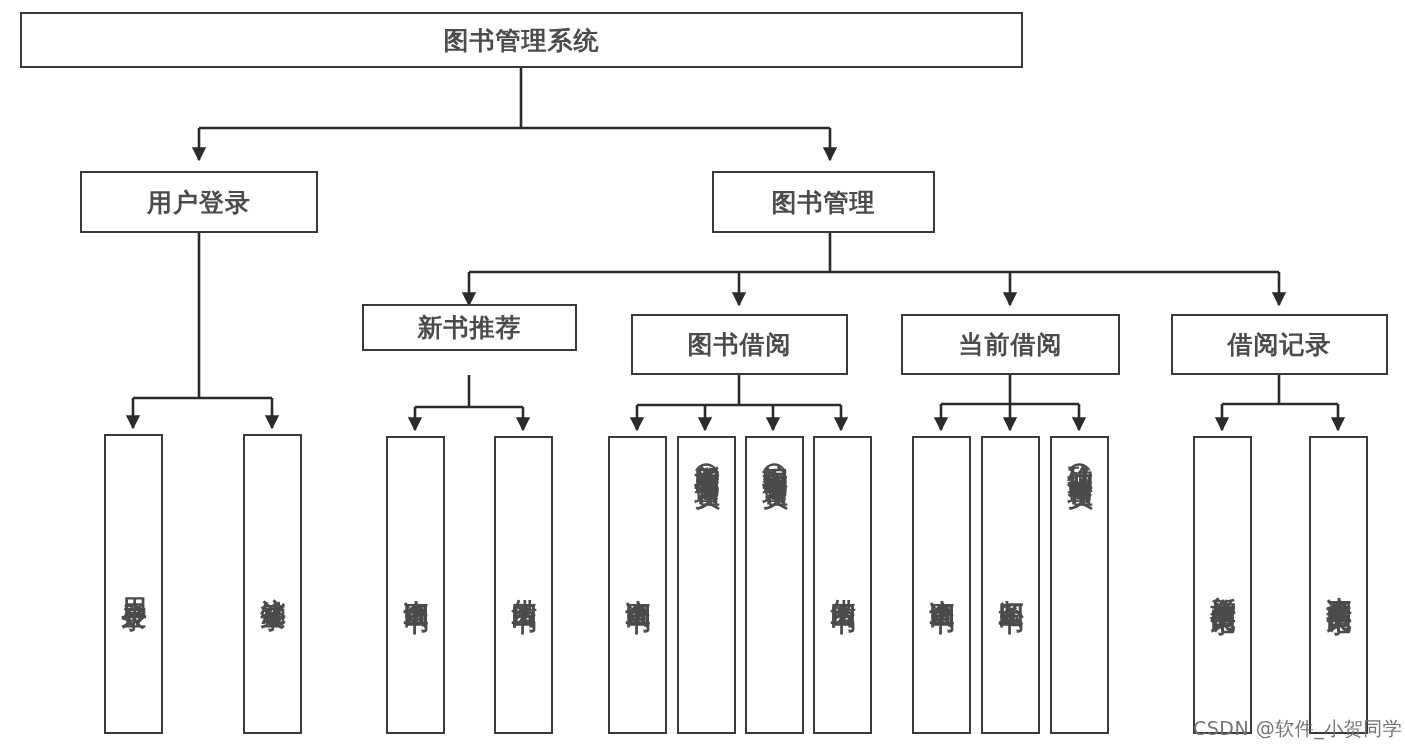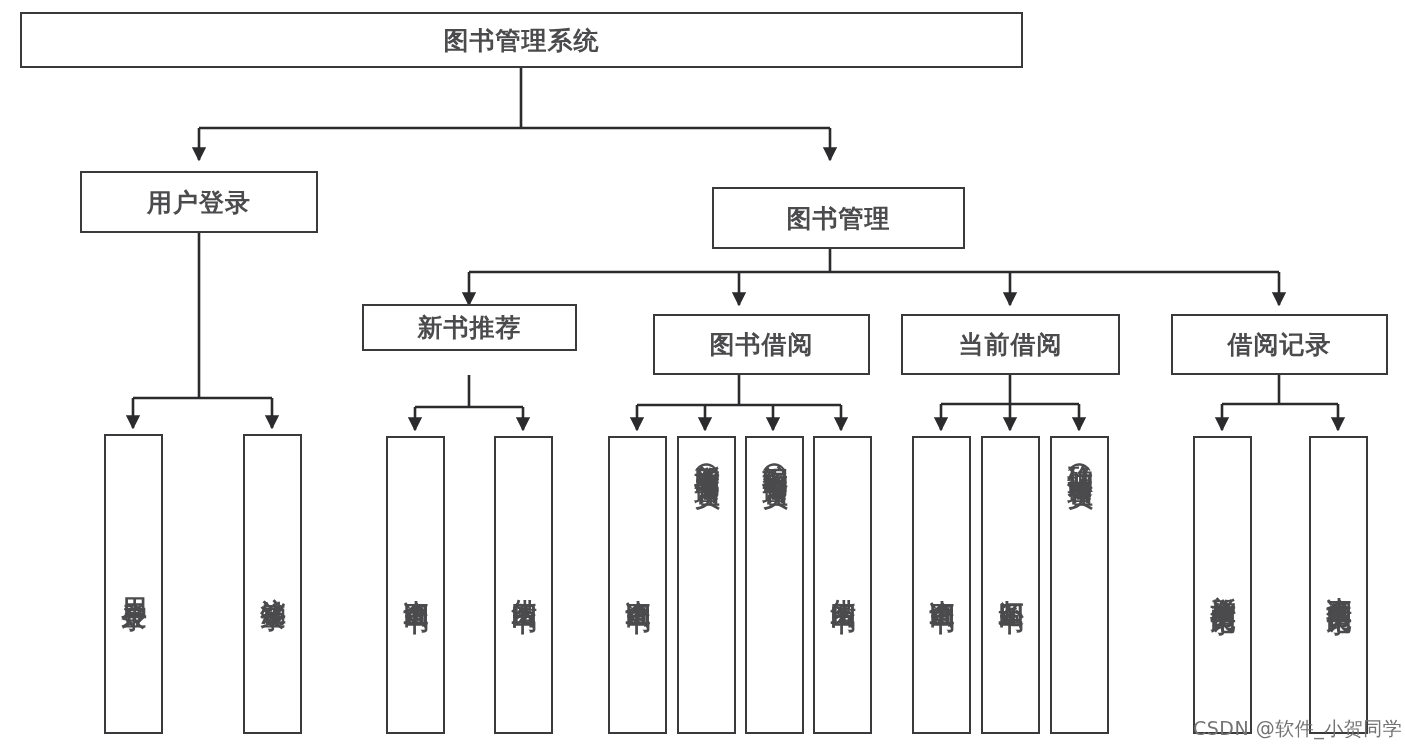"图书管理" div.node { margin-top: 16px -> none; width: 253px -> 223px }
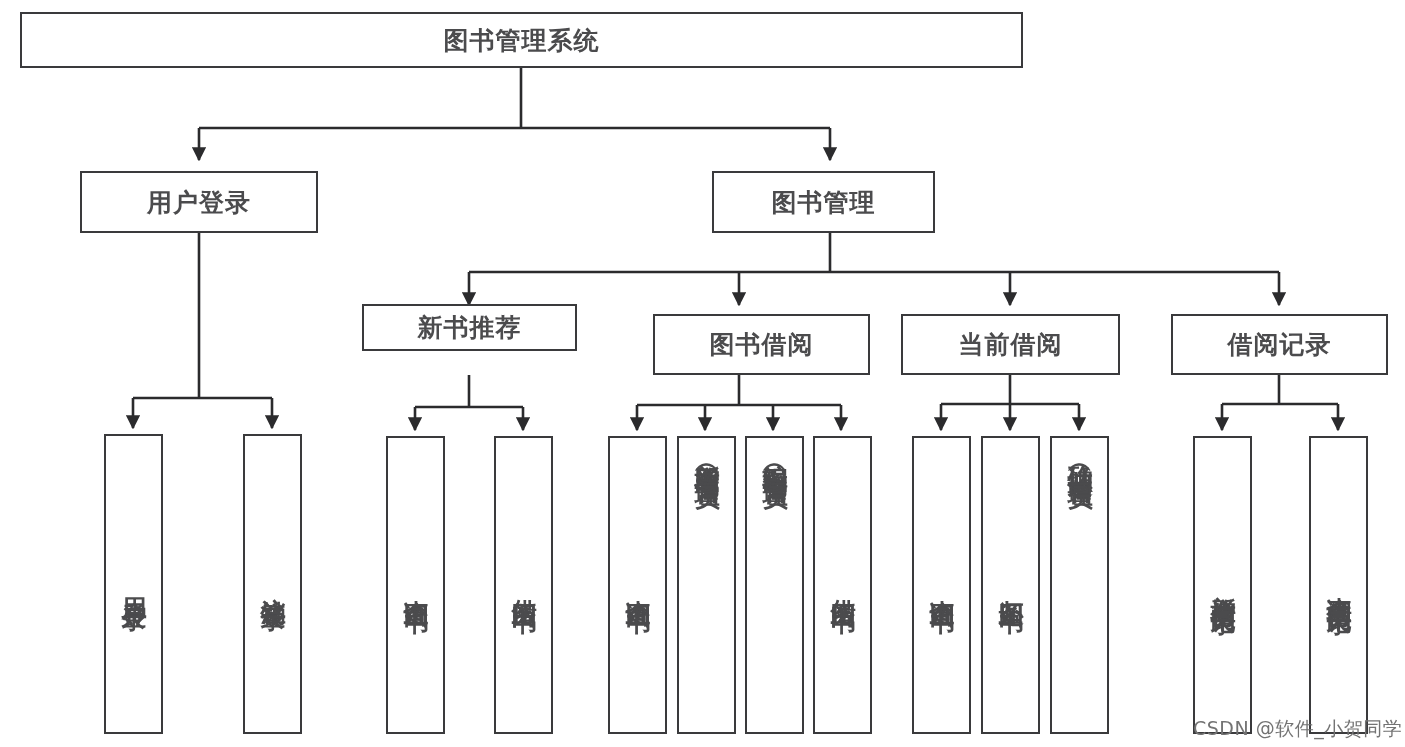"图书借阅" div.node { margin-left: 22px -> none }
